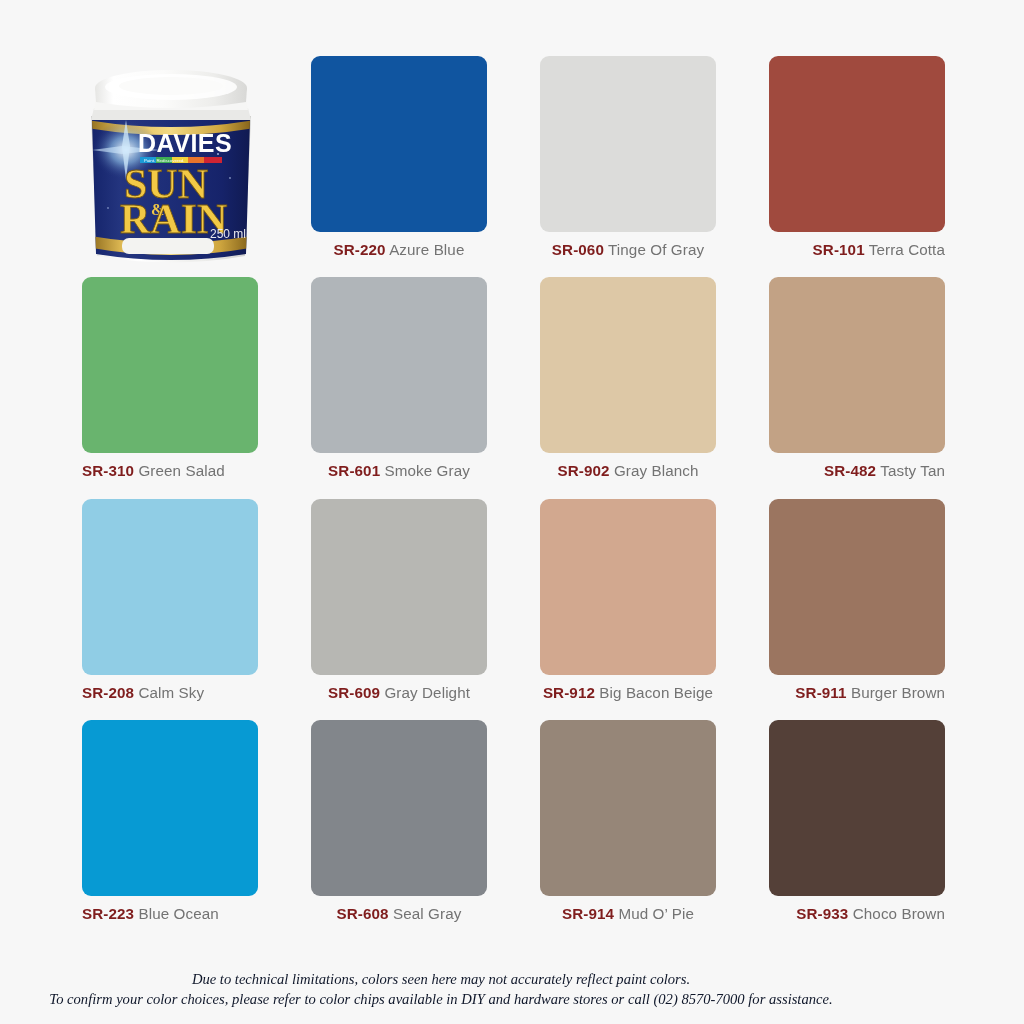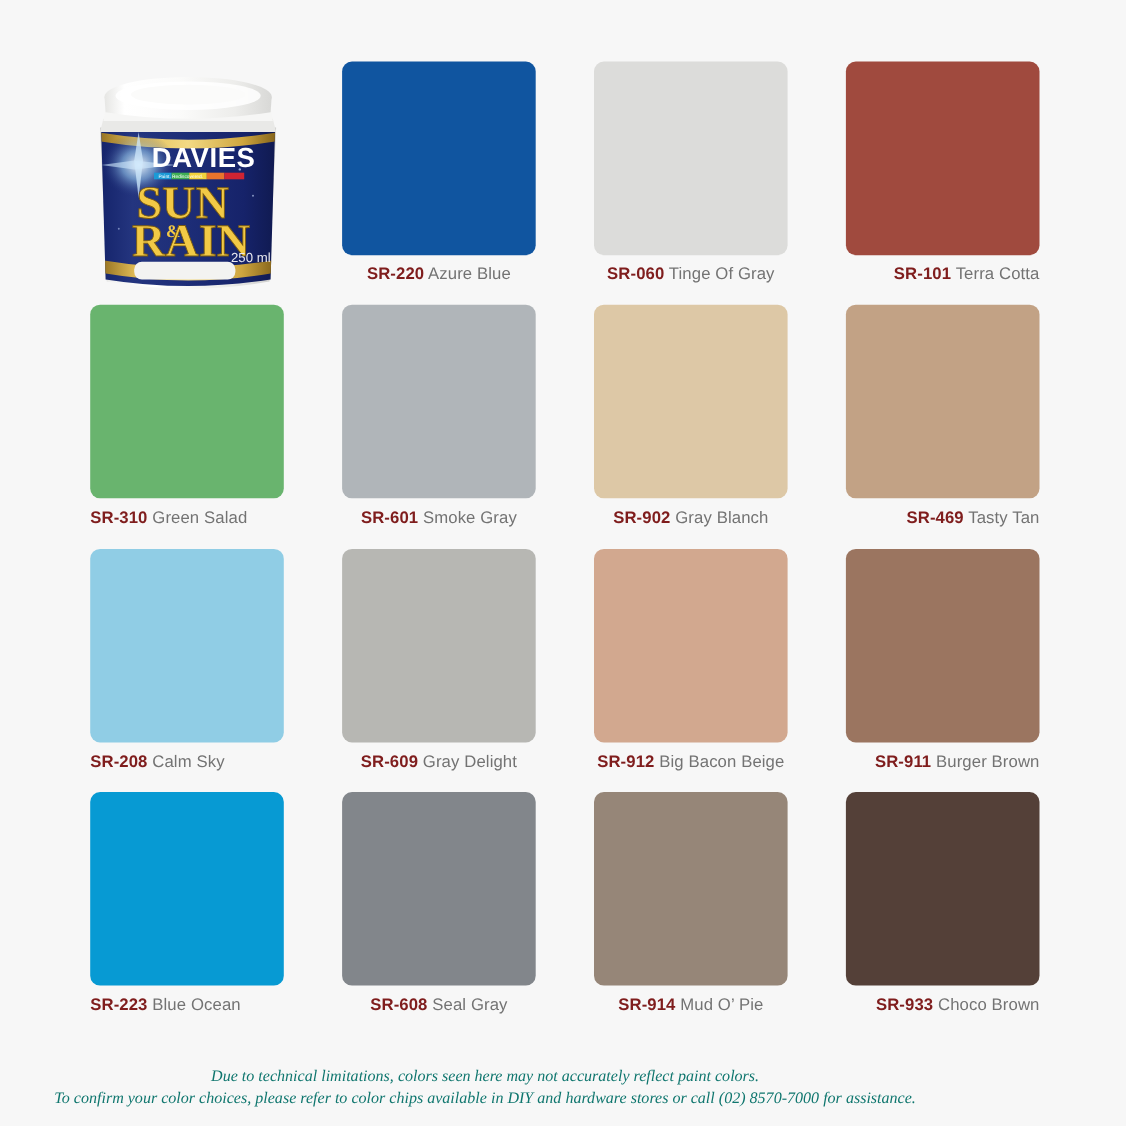"SR-469" span.code { text: SR-469 -> SR-482 }
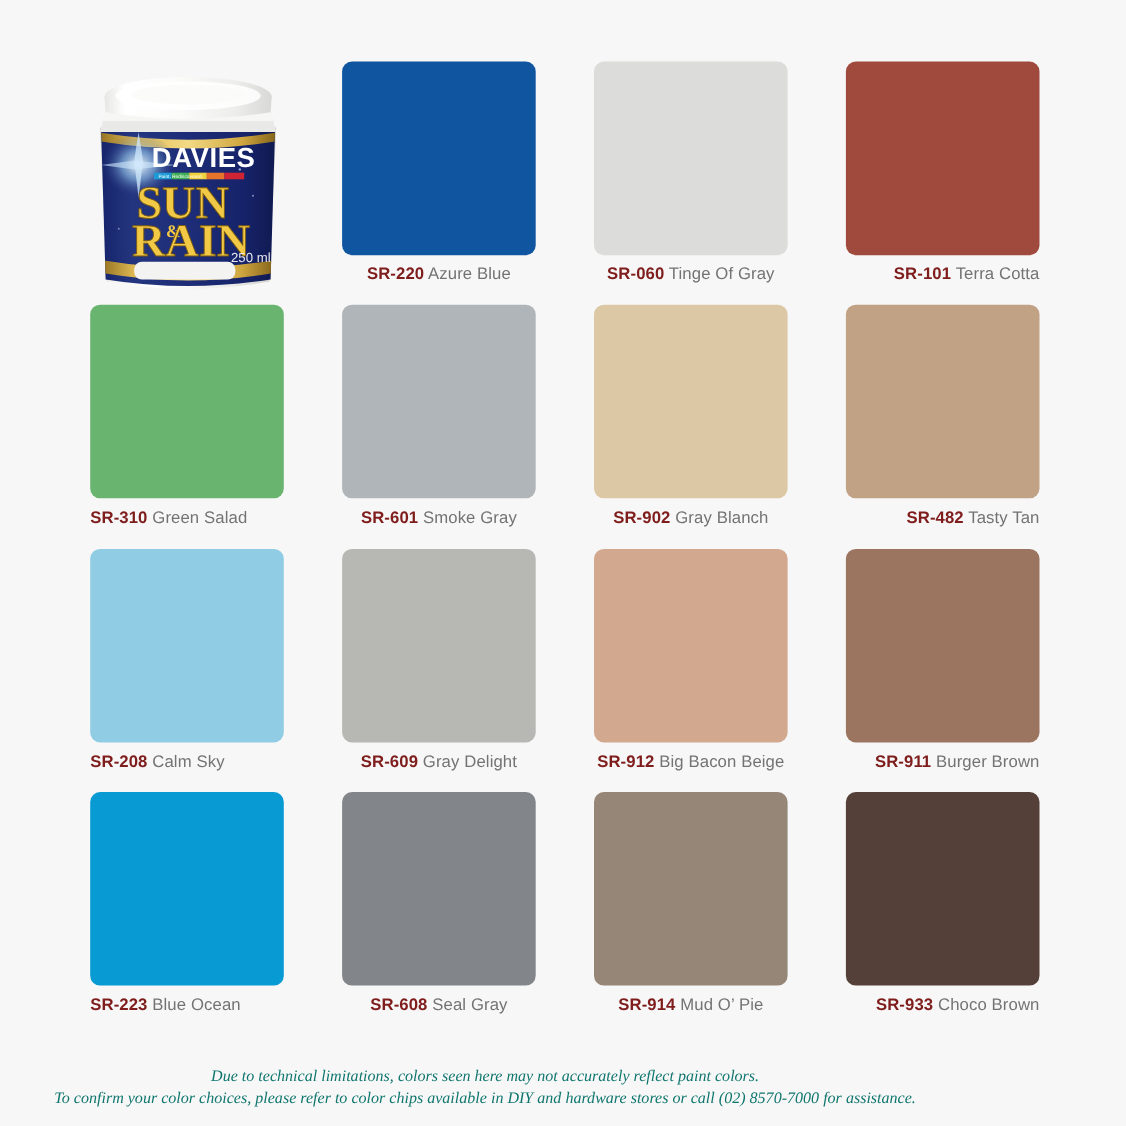"Due to technical limitations, colors" .footer { color: #0f766e -> #0f172a }
